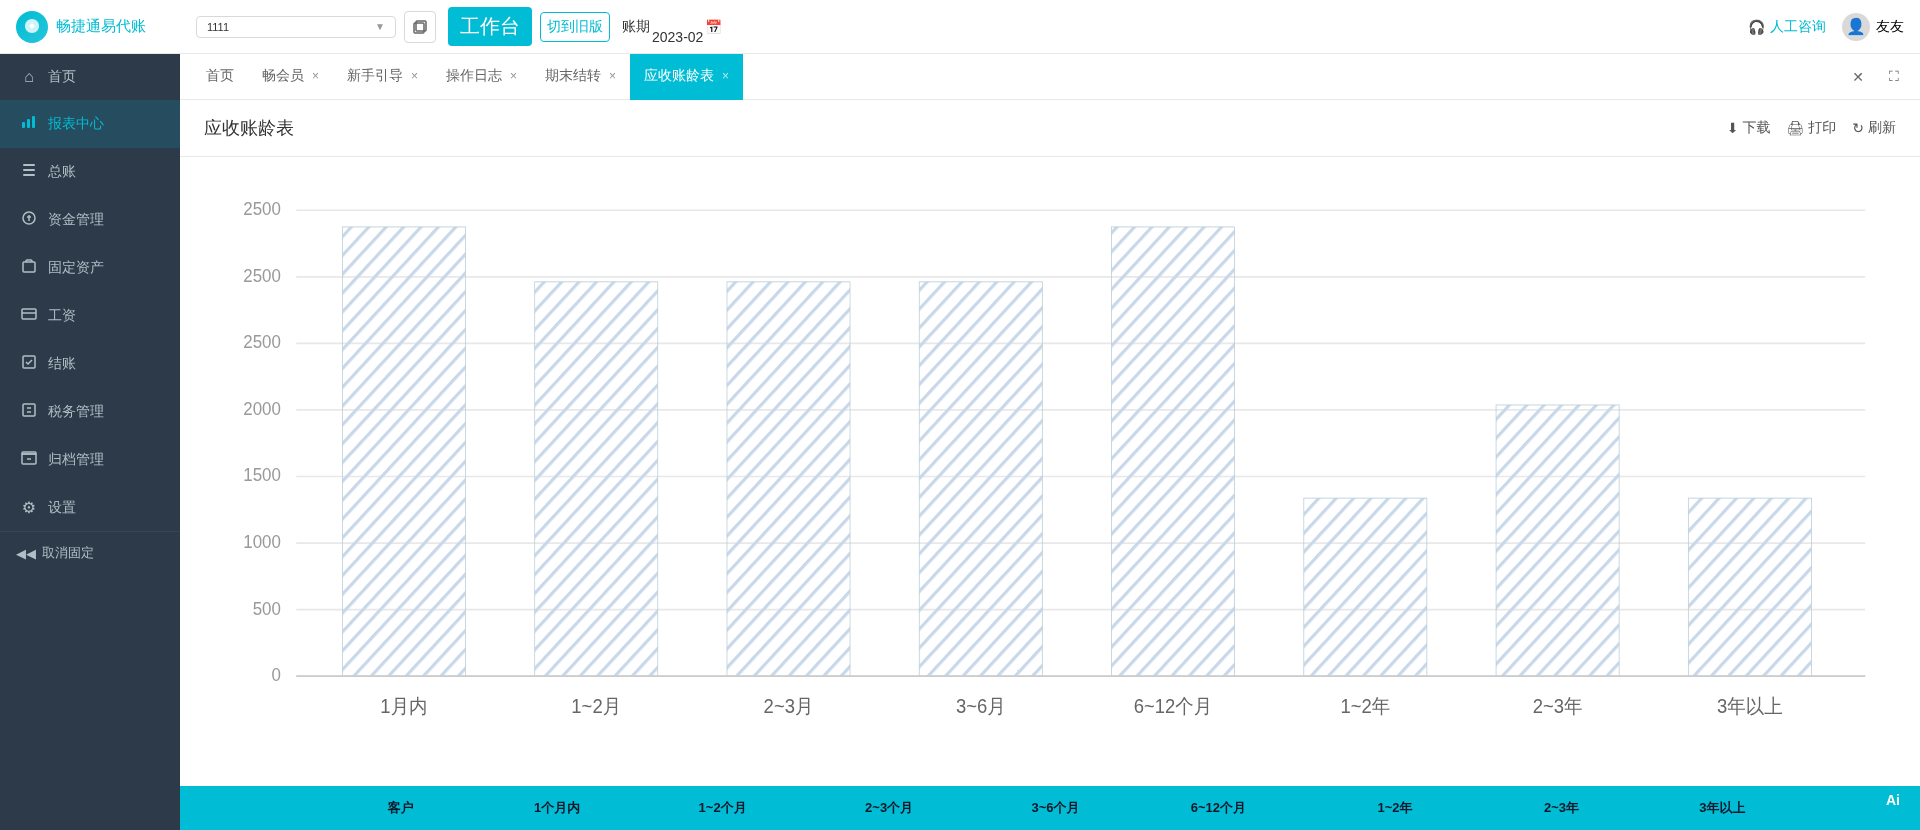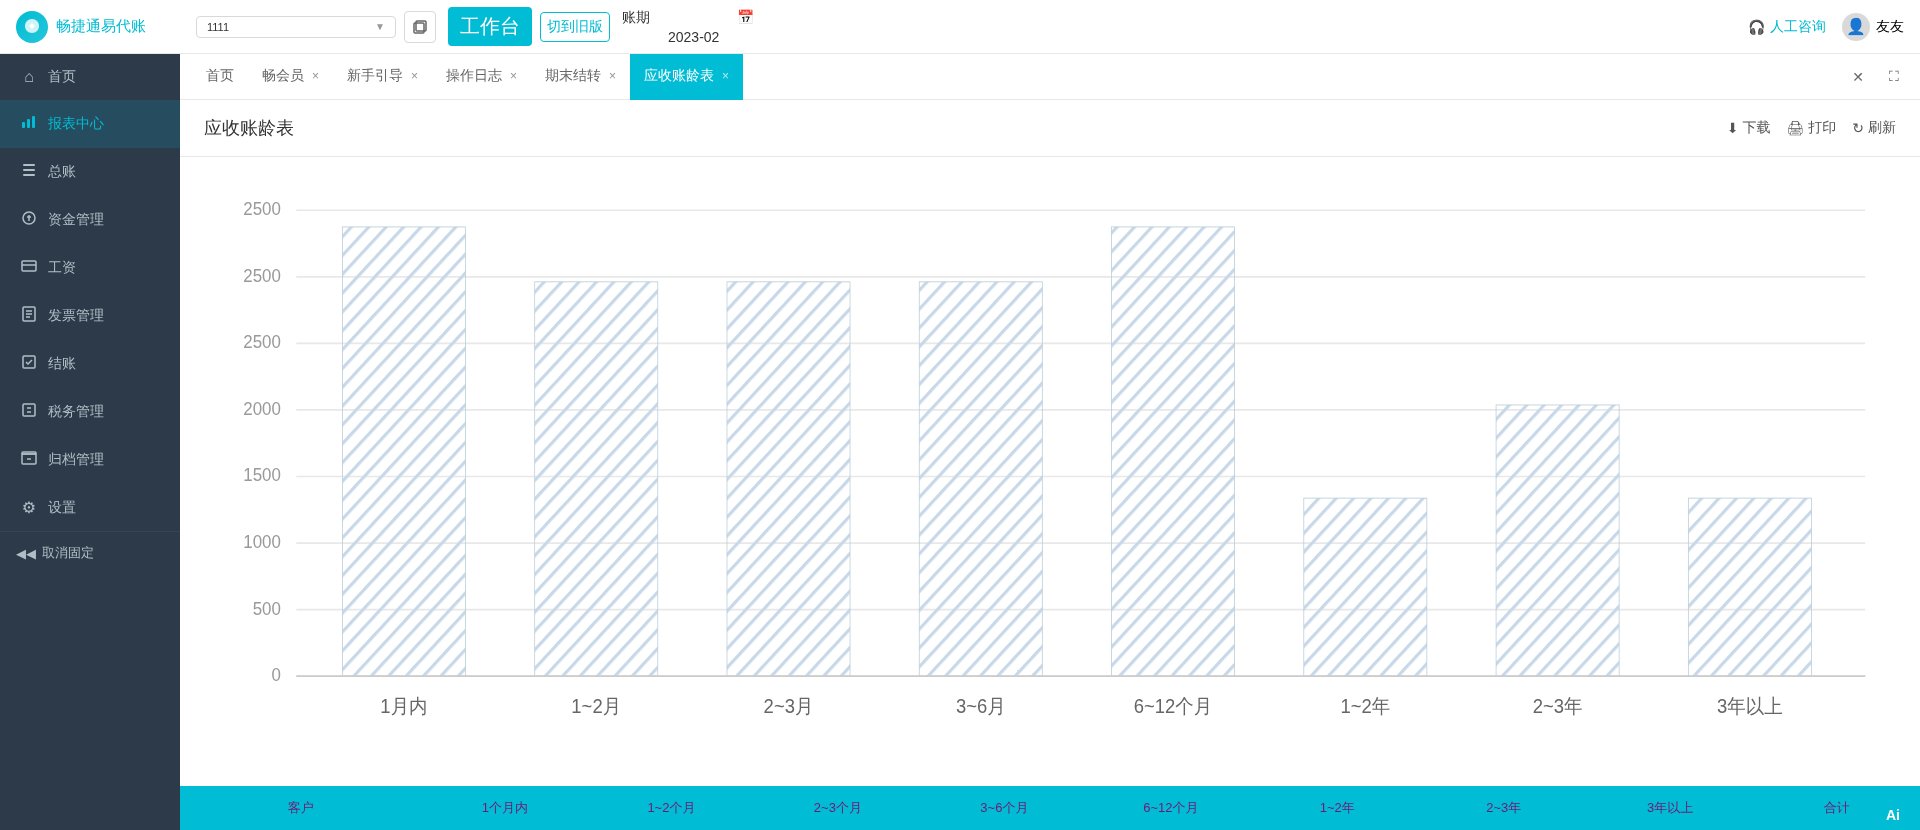"账期" .period-area { align-items: flex-start -> center; gap: 18px -> 2px }
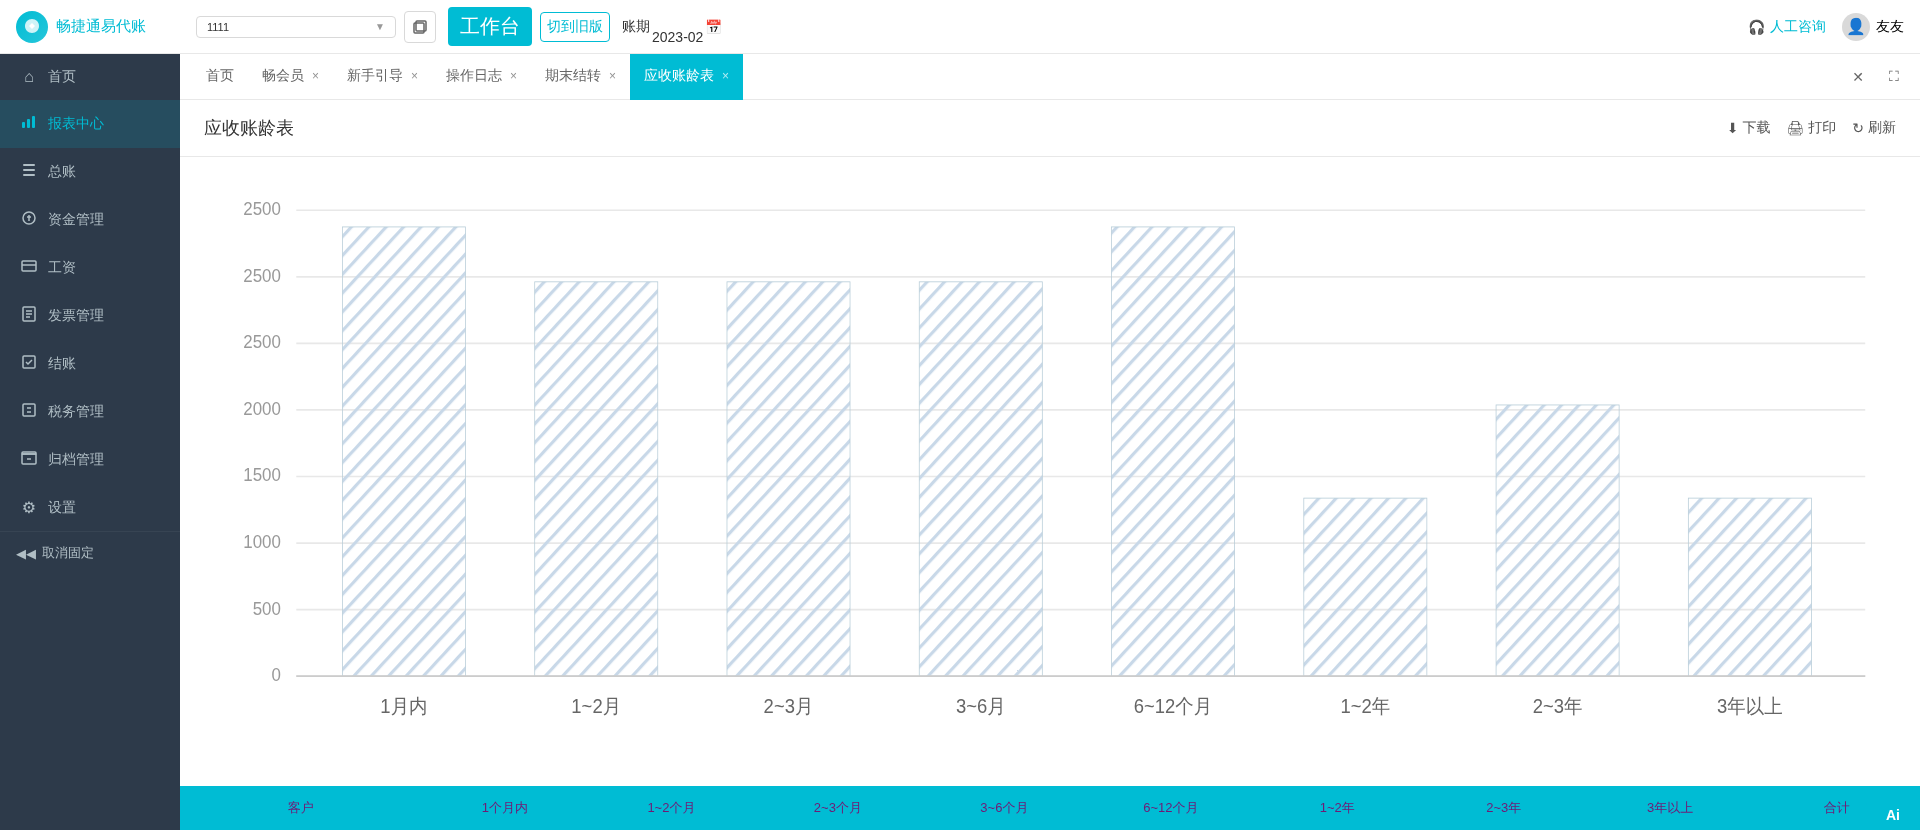"固定资产" div.sidebar-item { html: none -> <div> <span> <svg> <rect></rect> <path></path> </svg> </span> <span>固定资产</span> </div> }
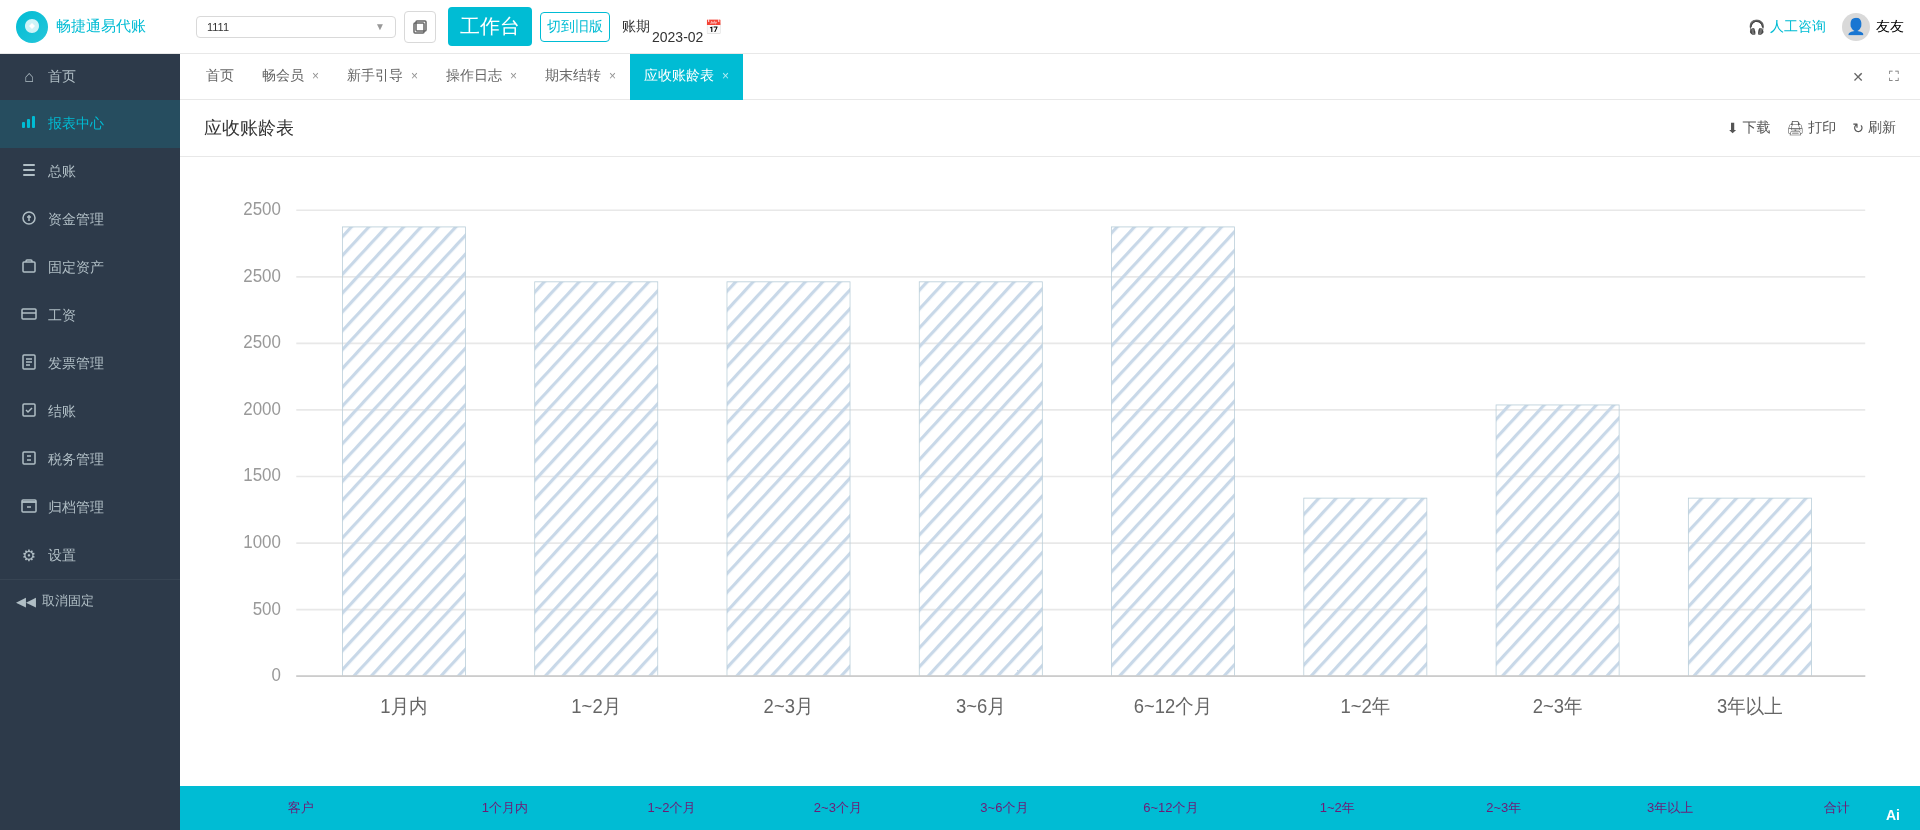"发票管理" div.sidebar-item { html: <div> <span> <svg> <rect></rect> <path></path> </svg> </span> <span>发票管理</span> </div> -> none }
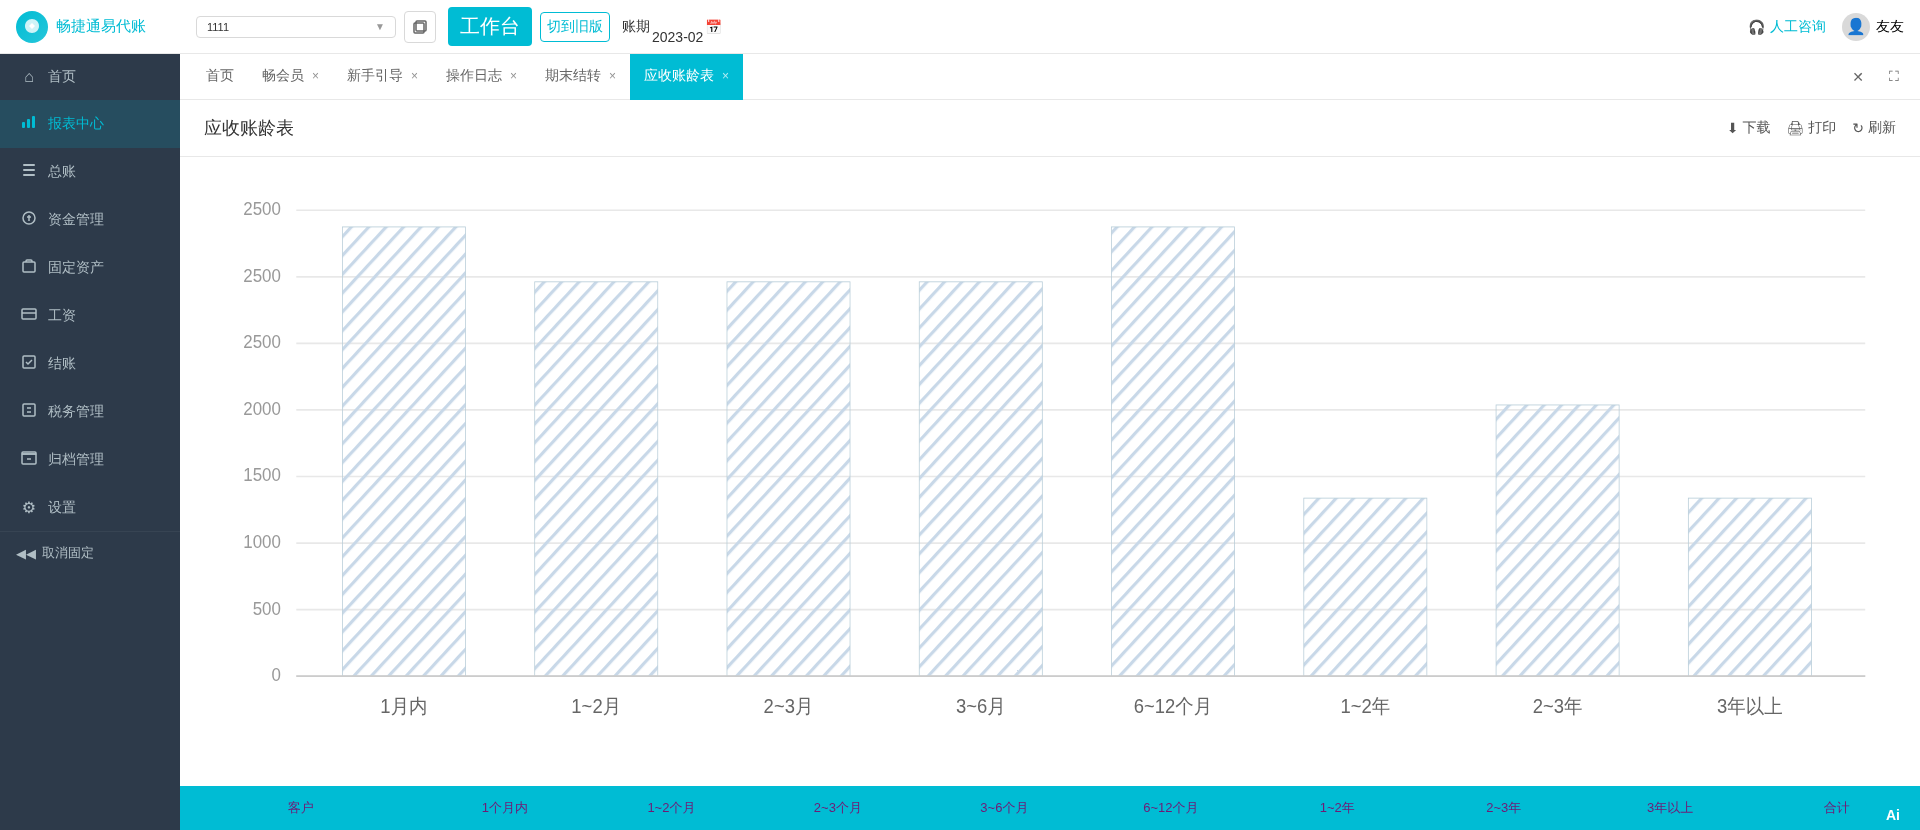"客户" .table-col { color: #701a75 -> #0f172a; font-weight: 400 -> 700; text-align: center -> right }
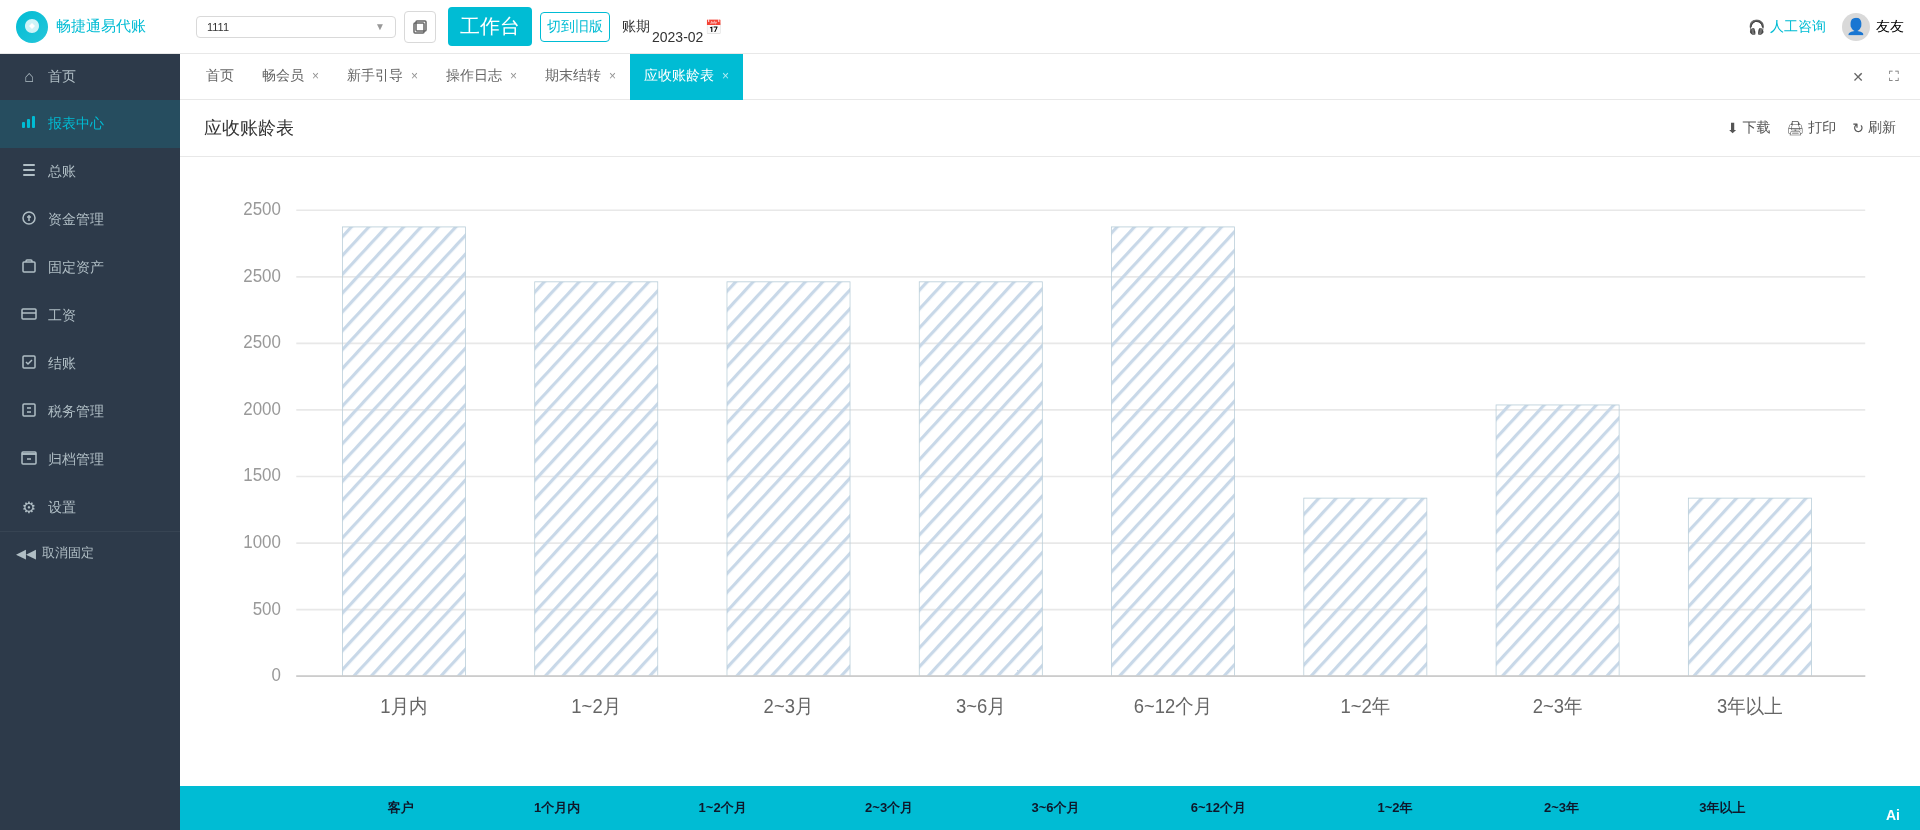"Ai" .ai-badge { bottom: 1px -> 16px }
